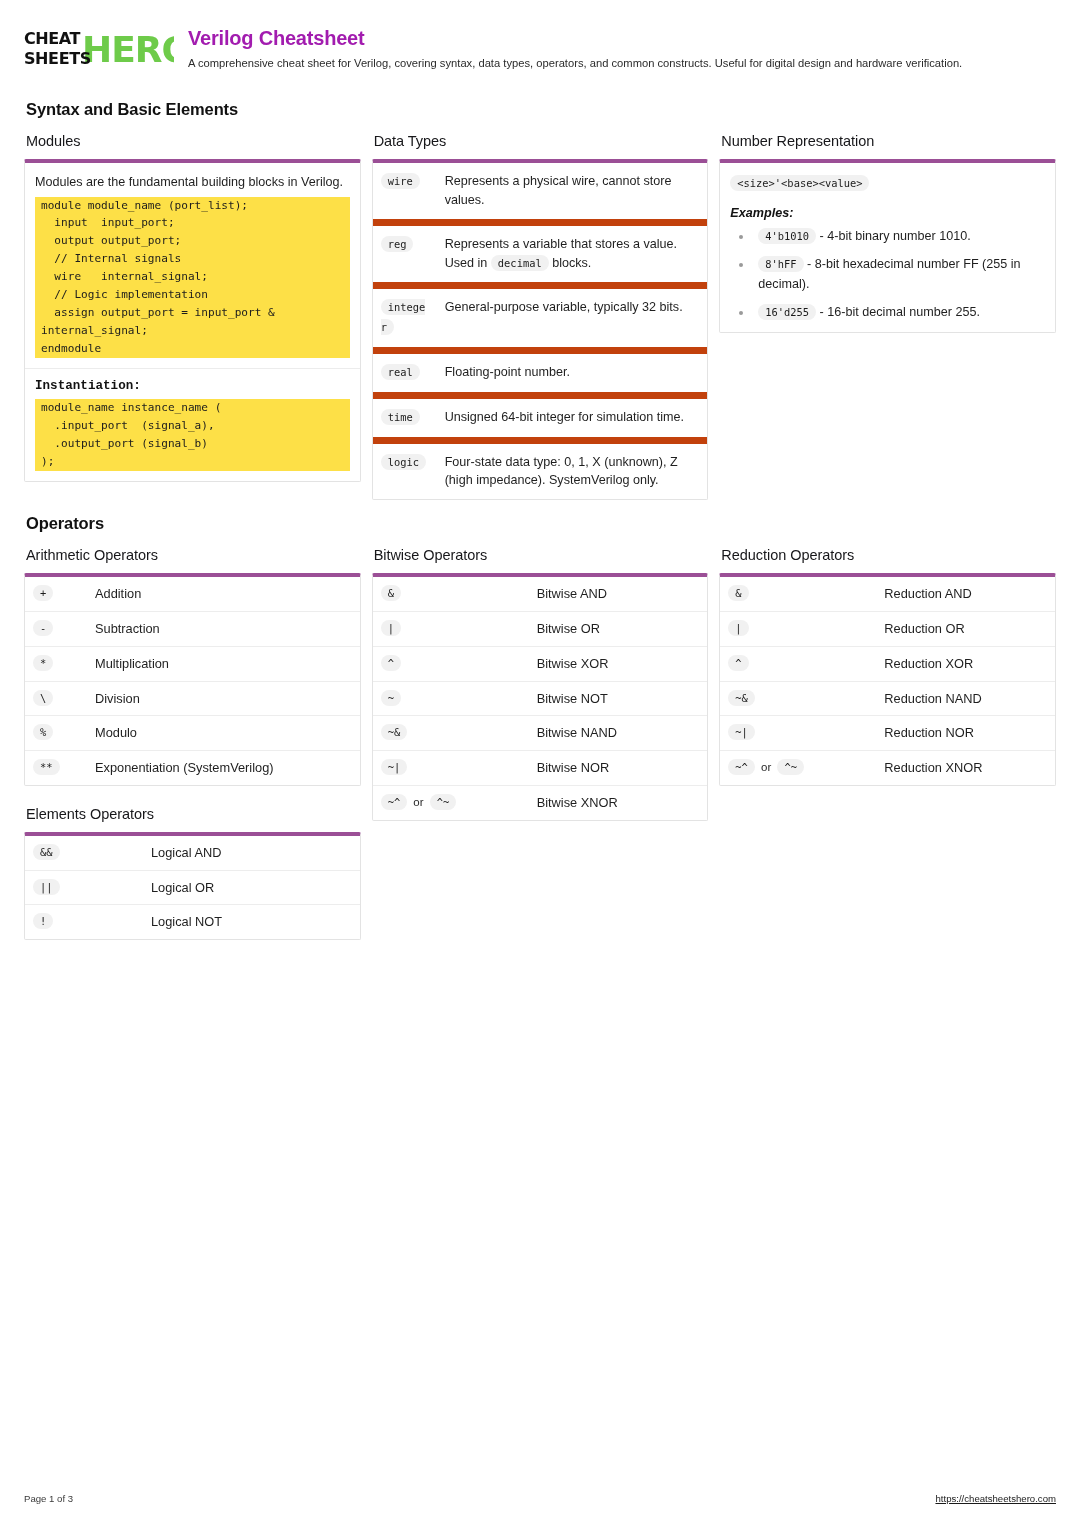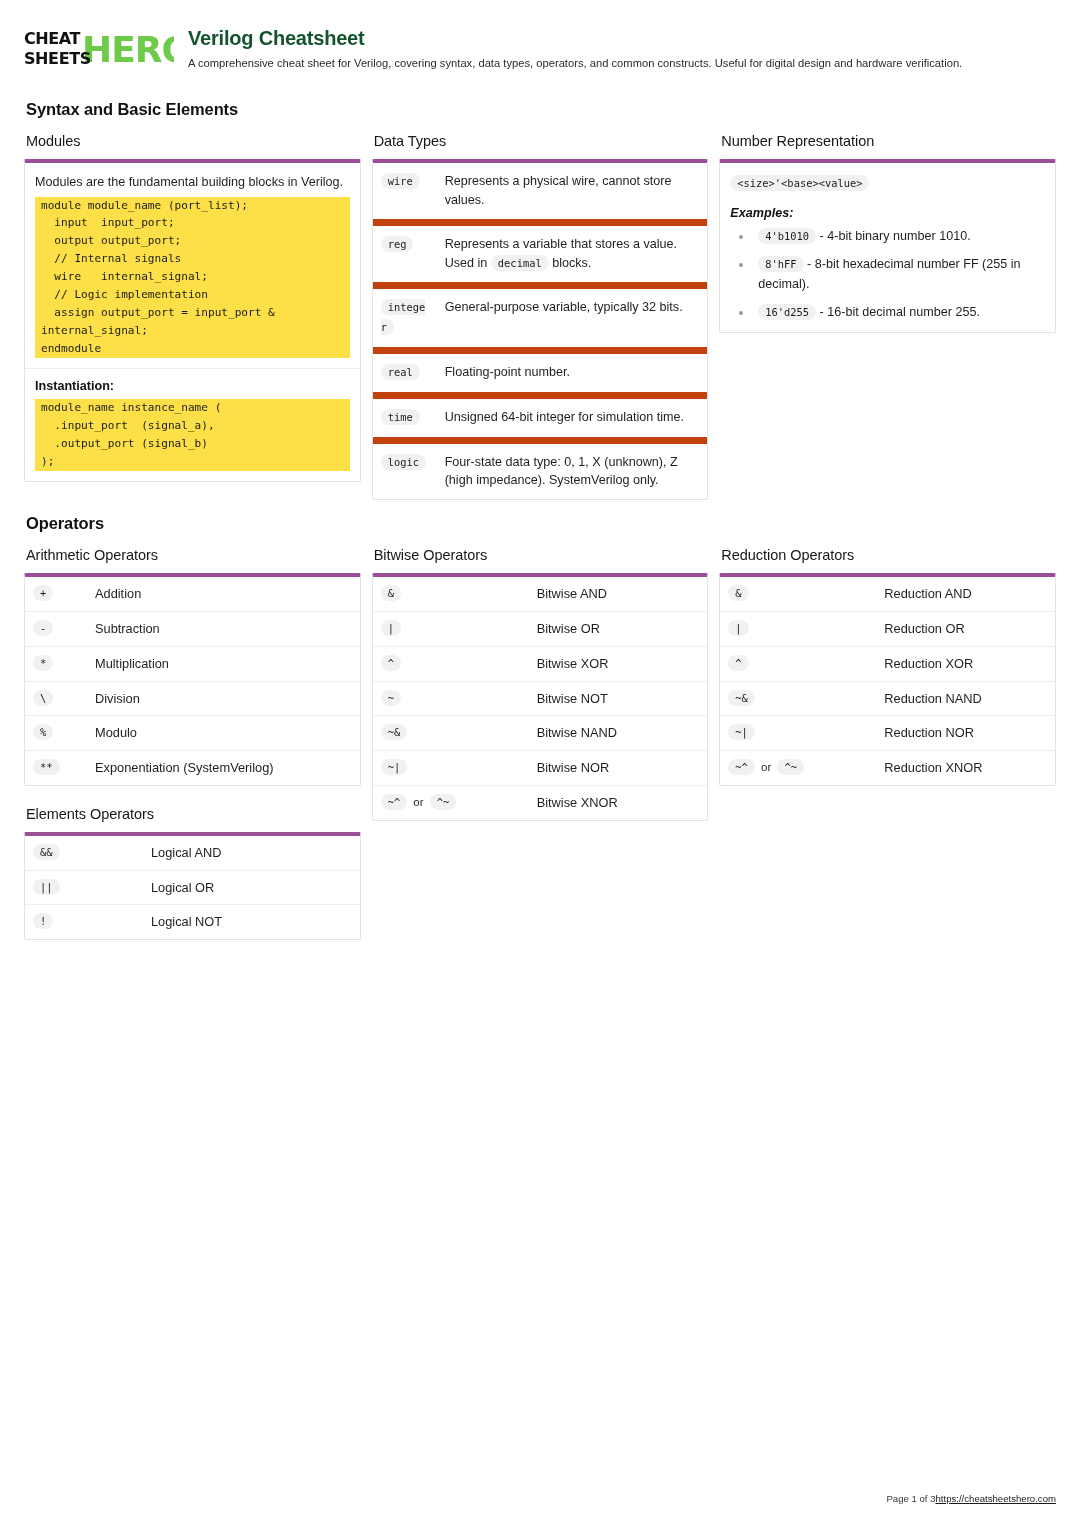"Verilog Cheatsheet" .header-title { color: #14532d -> #a21caf }
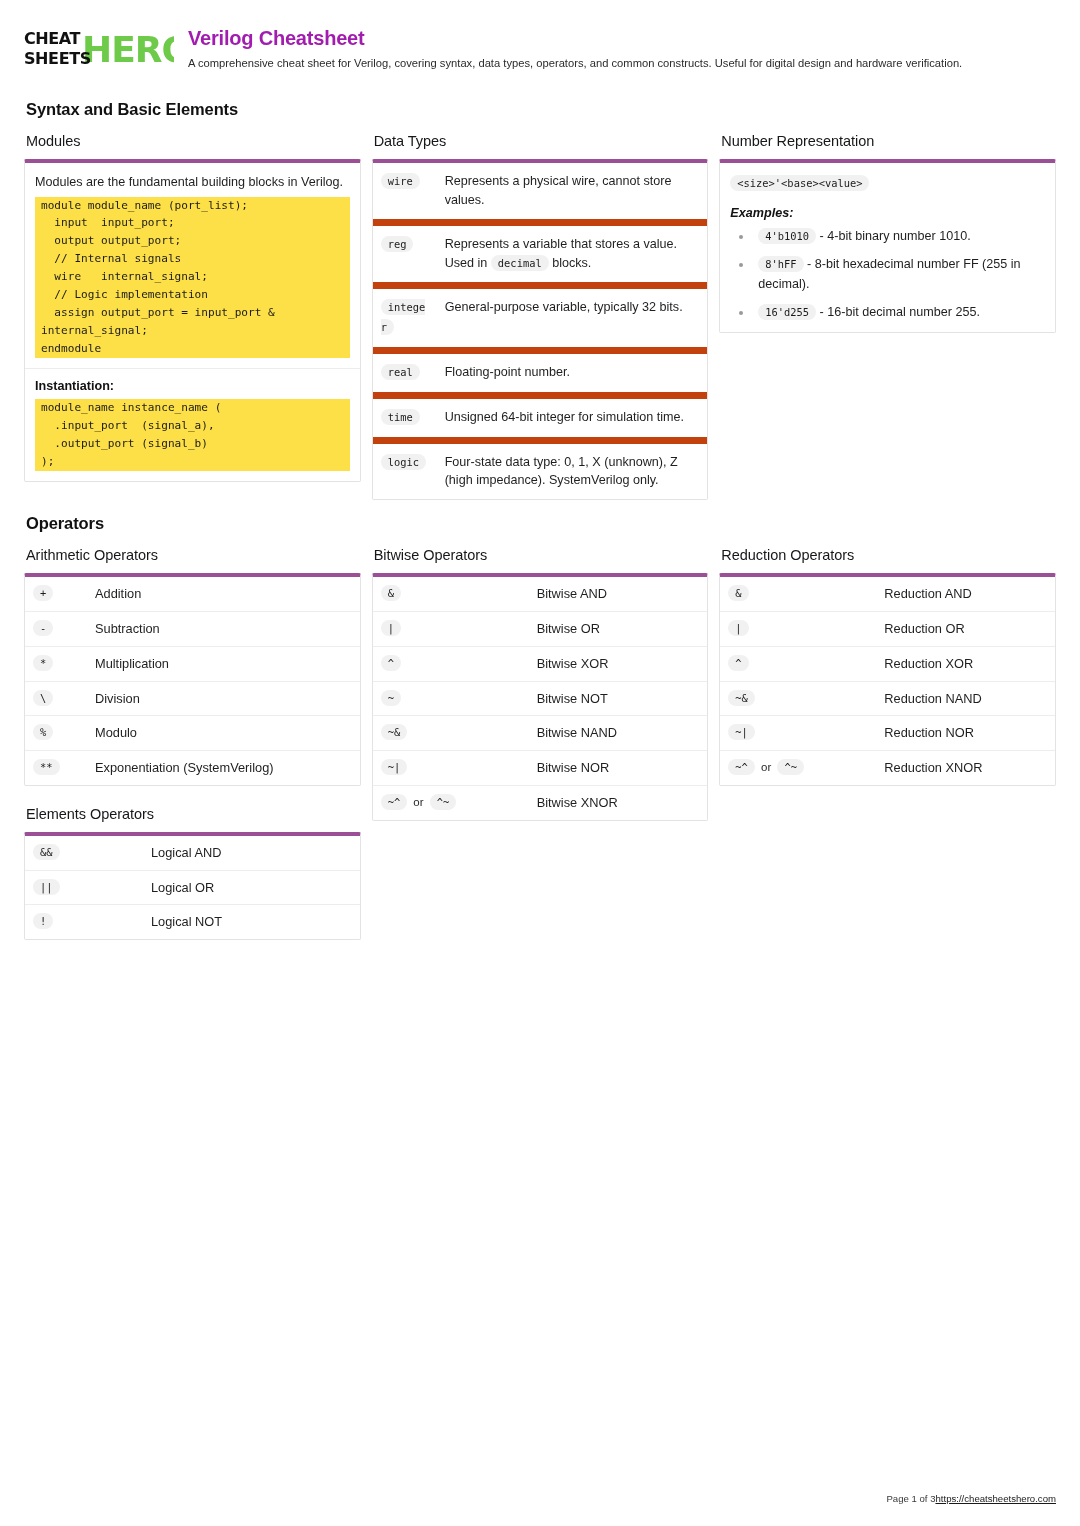"Instantiation:" .sub-label { font-family: none -> Liberation Mono, monospace }
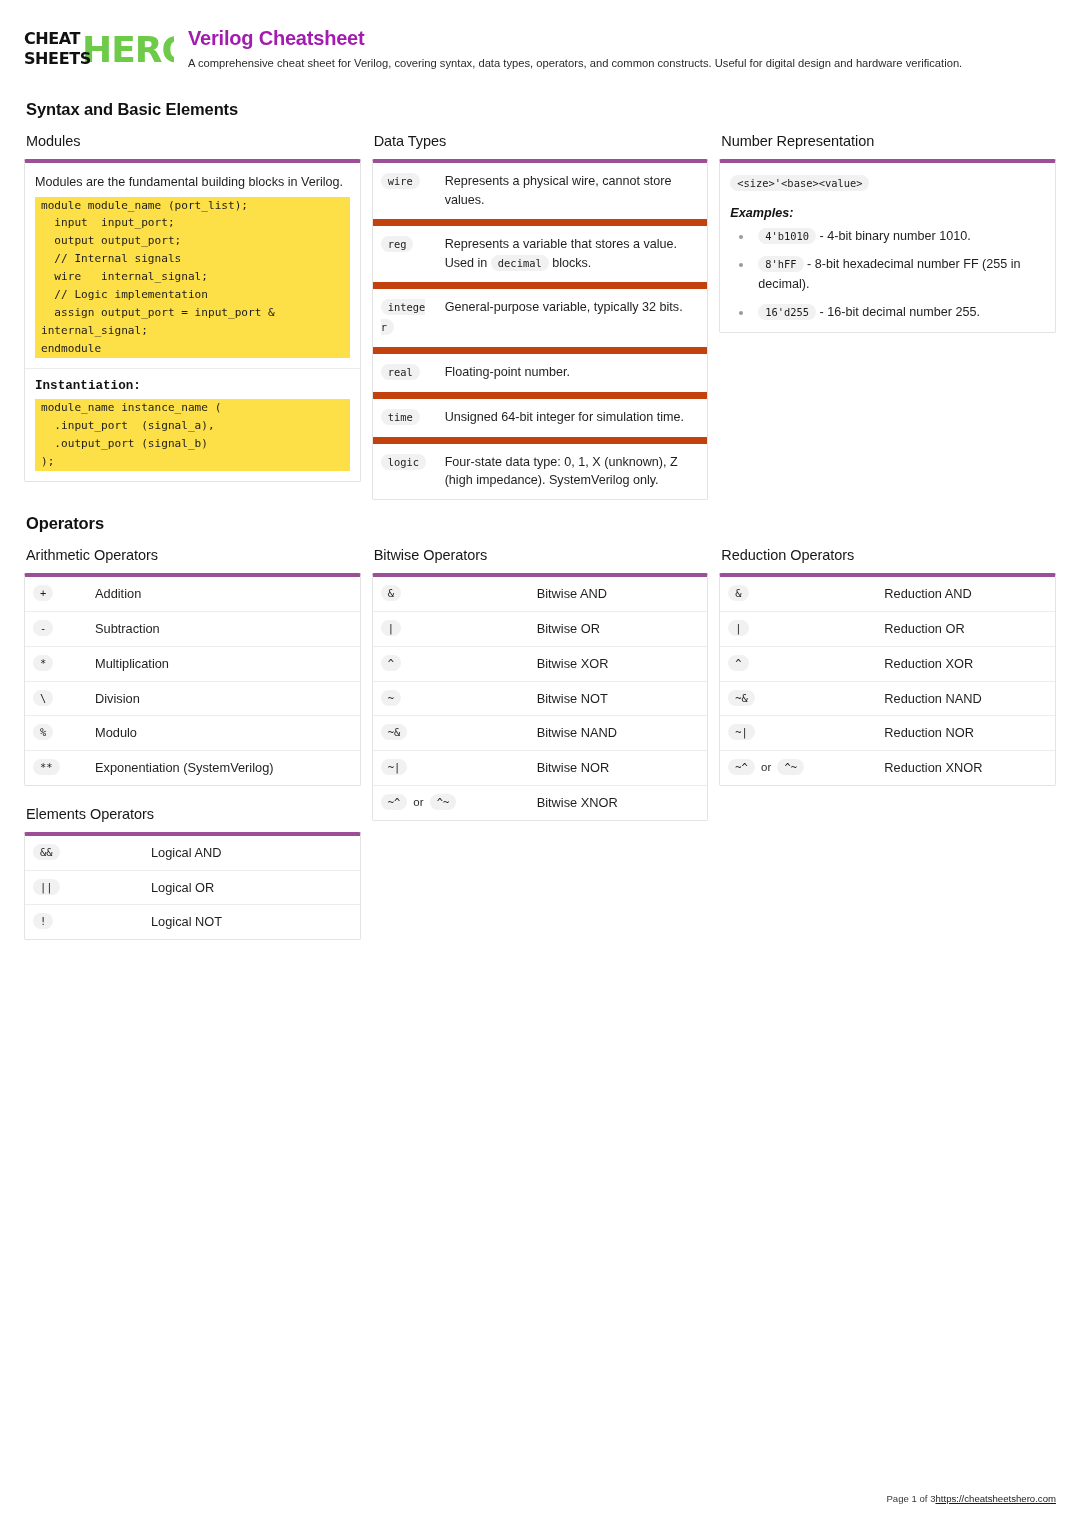"Page 1 of 3" .footer { justify-content: flex-end -> space-between }
